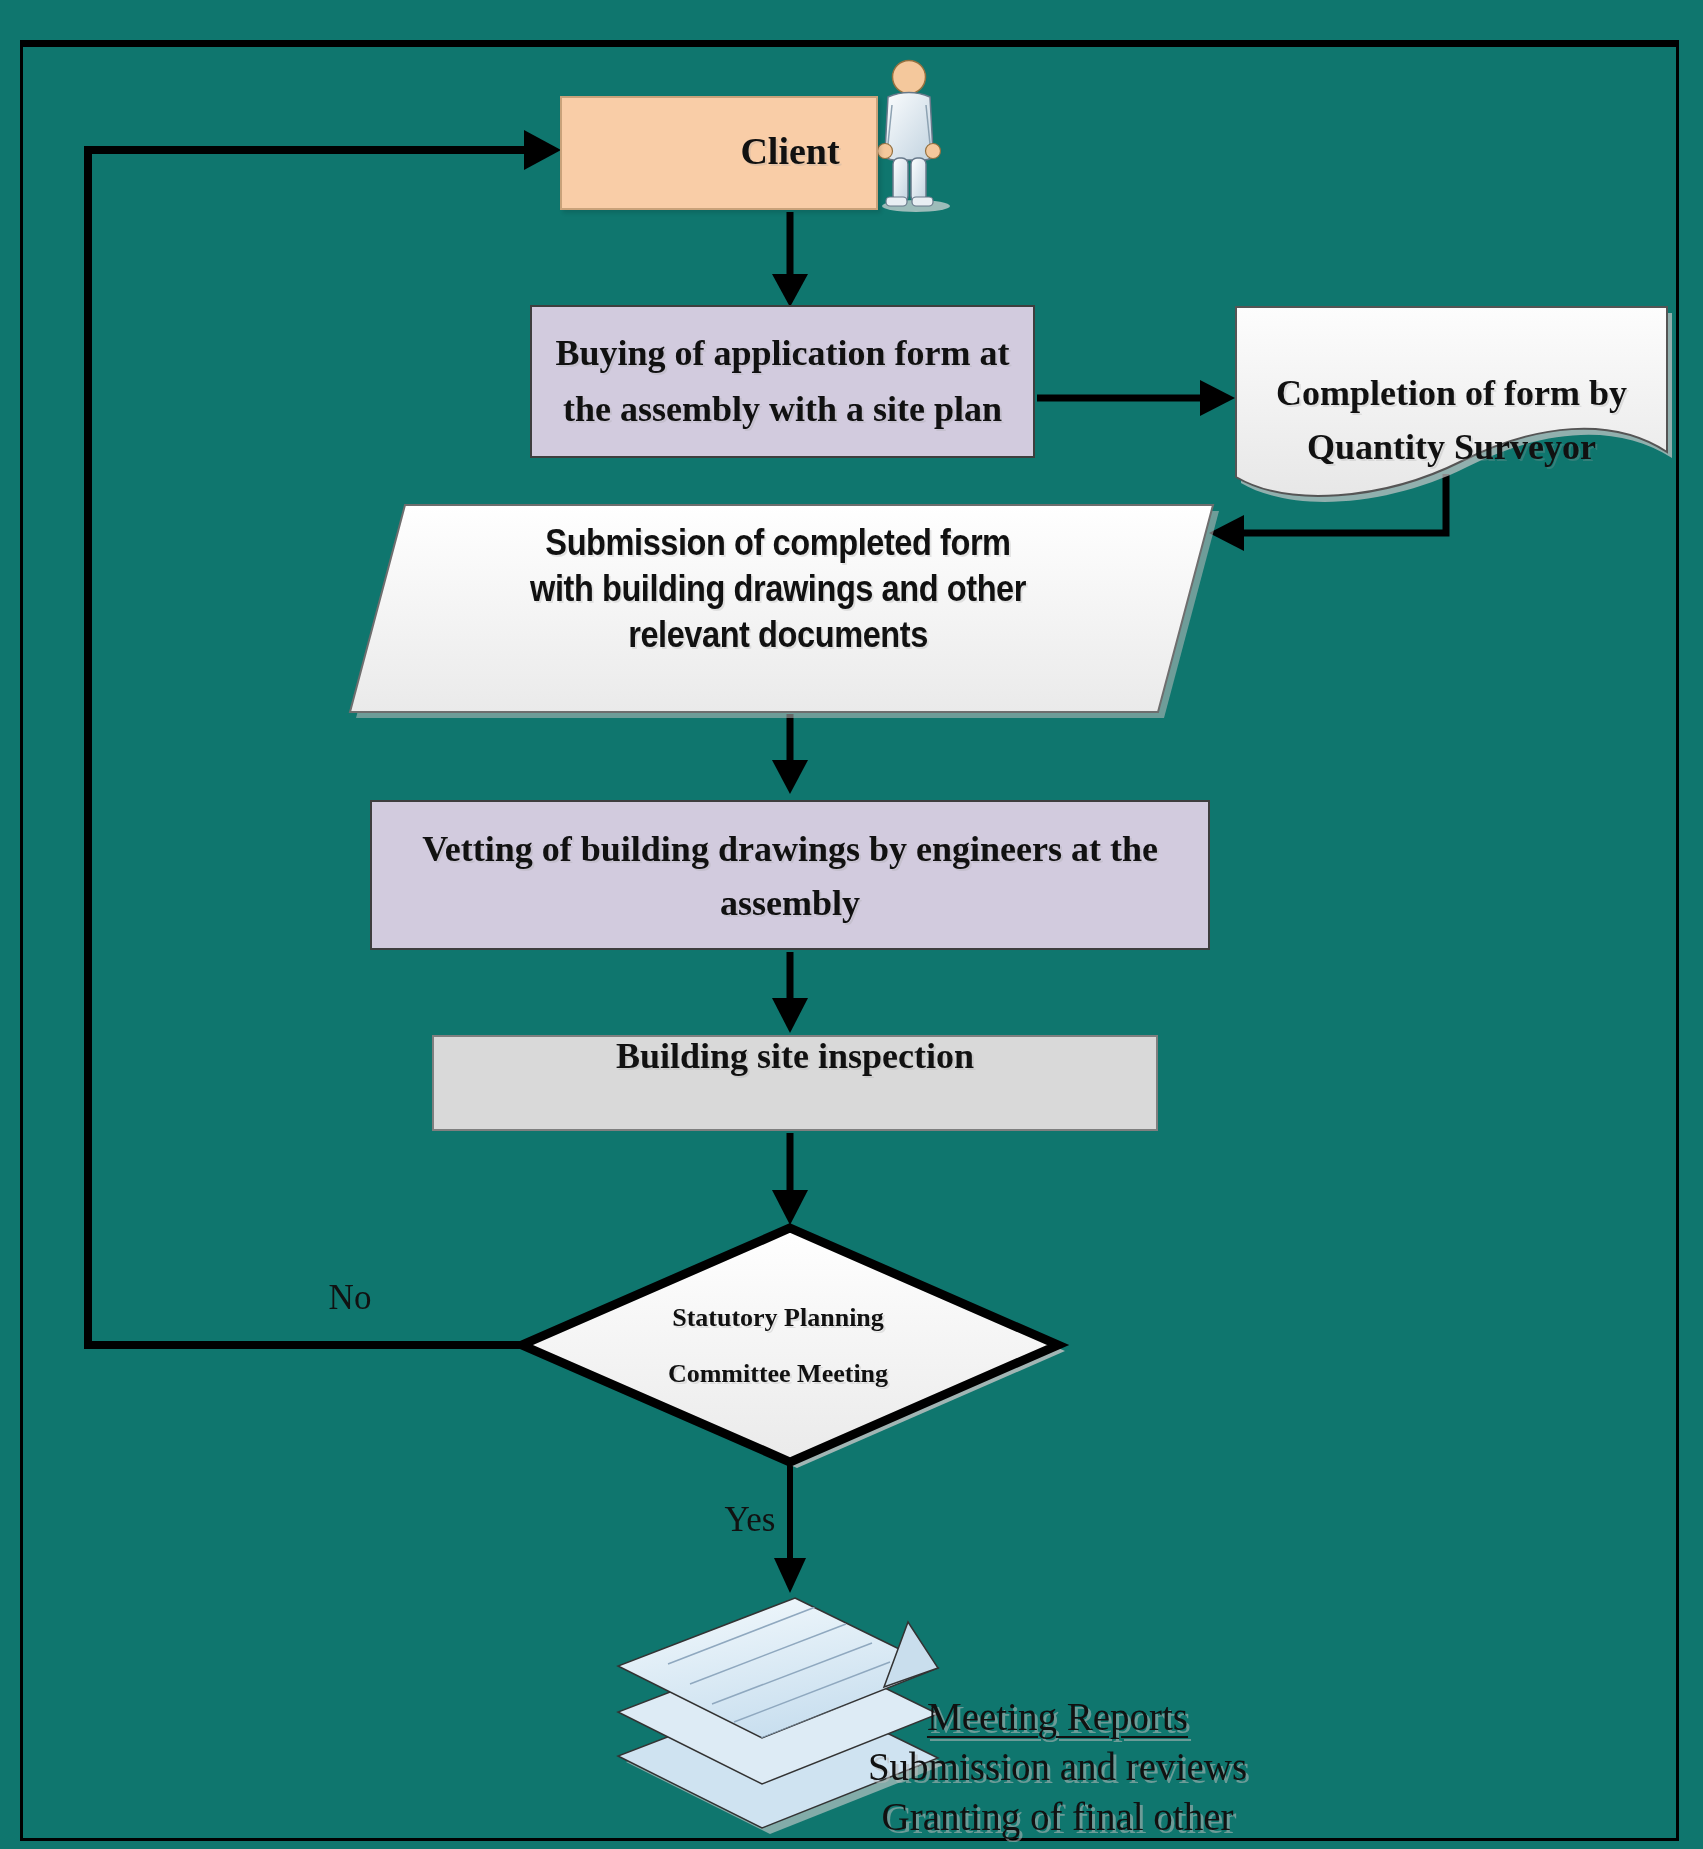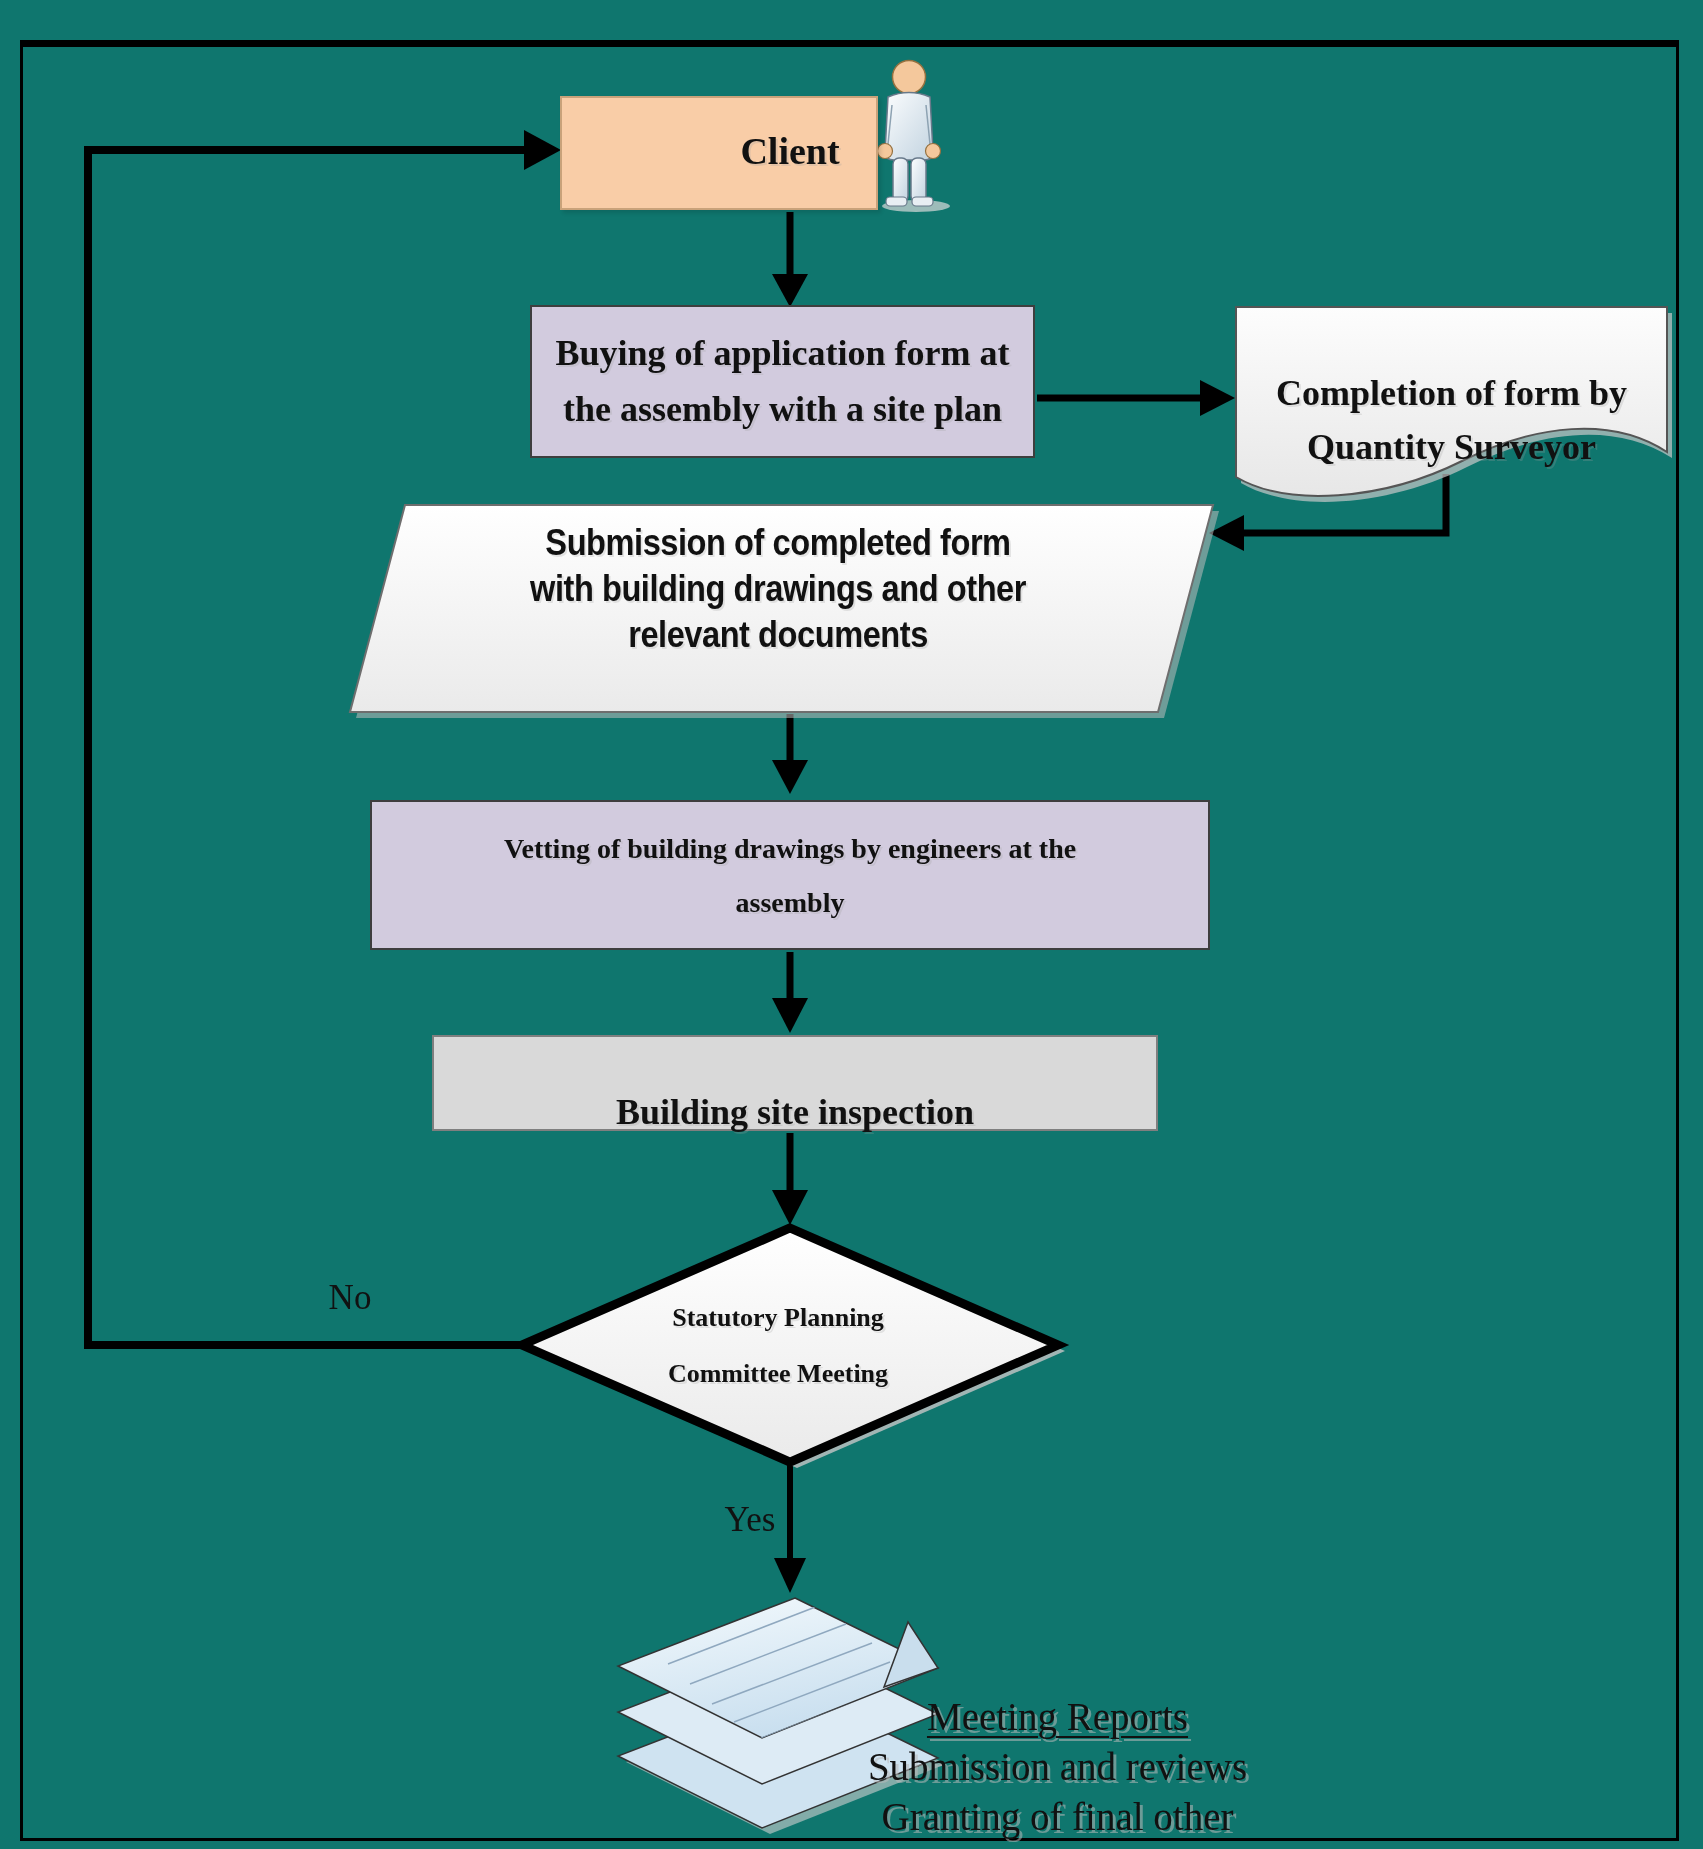"Vetting of building drawings by" .lbl-vetting { font-size: 28px -> 36px }
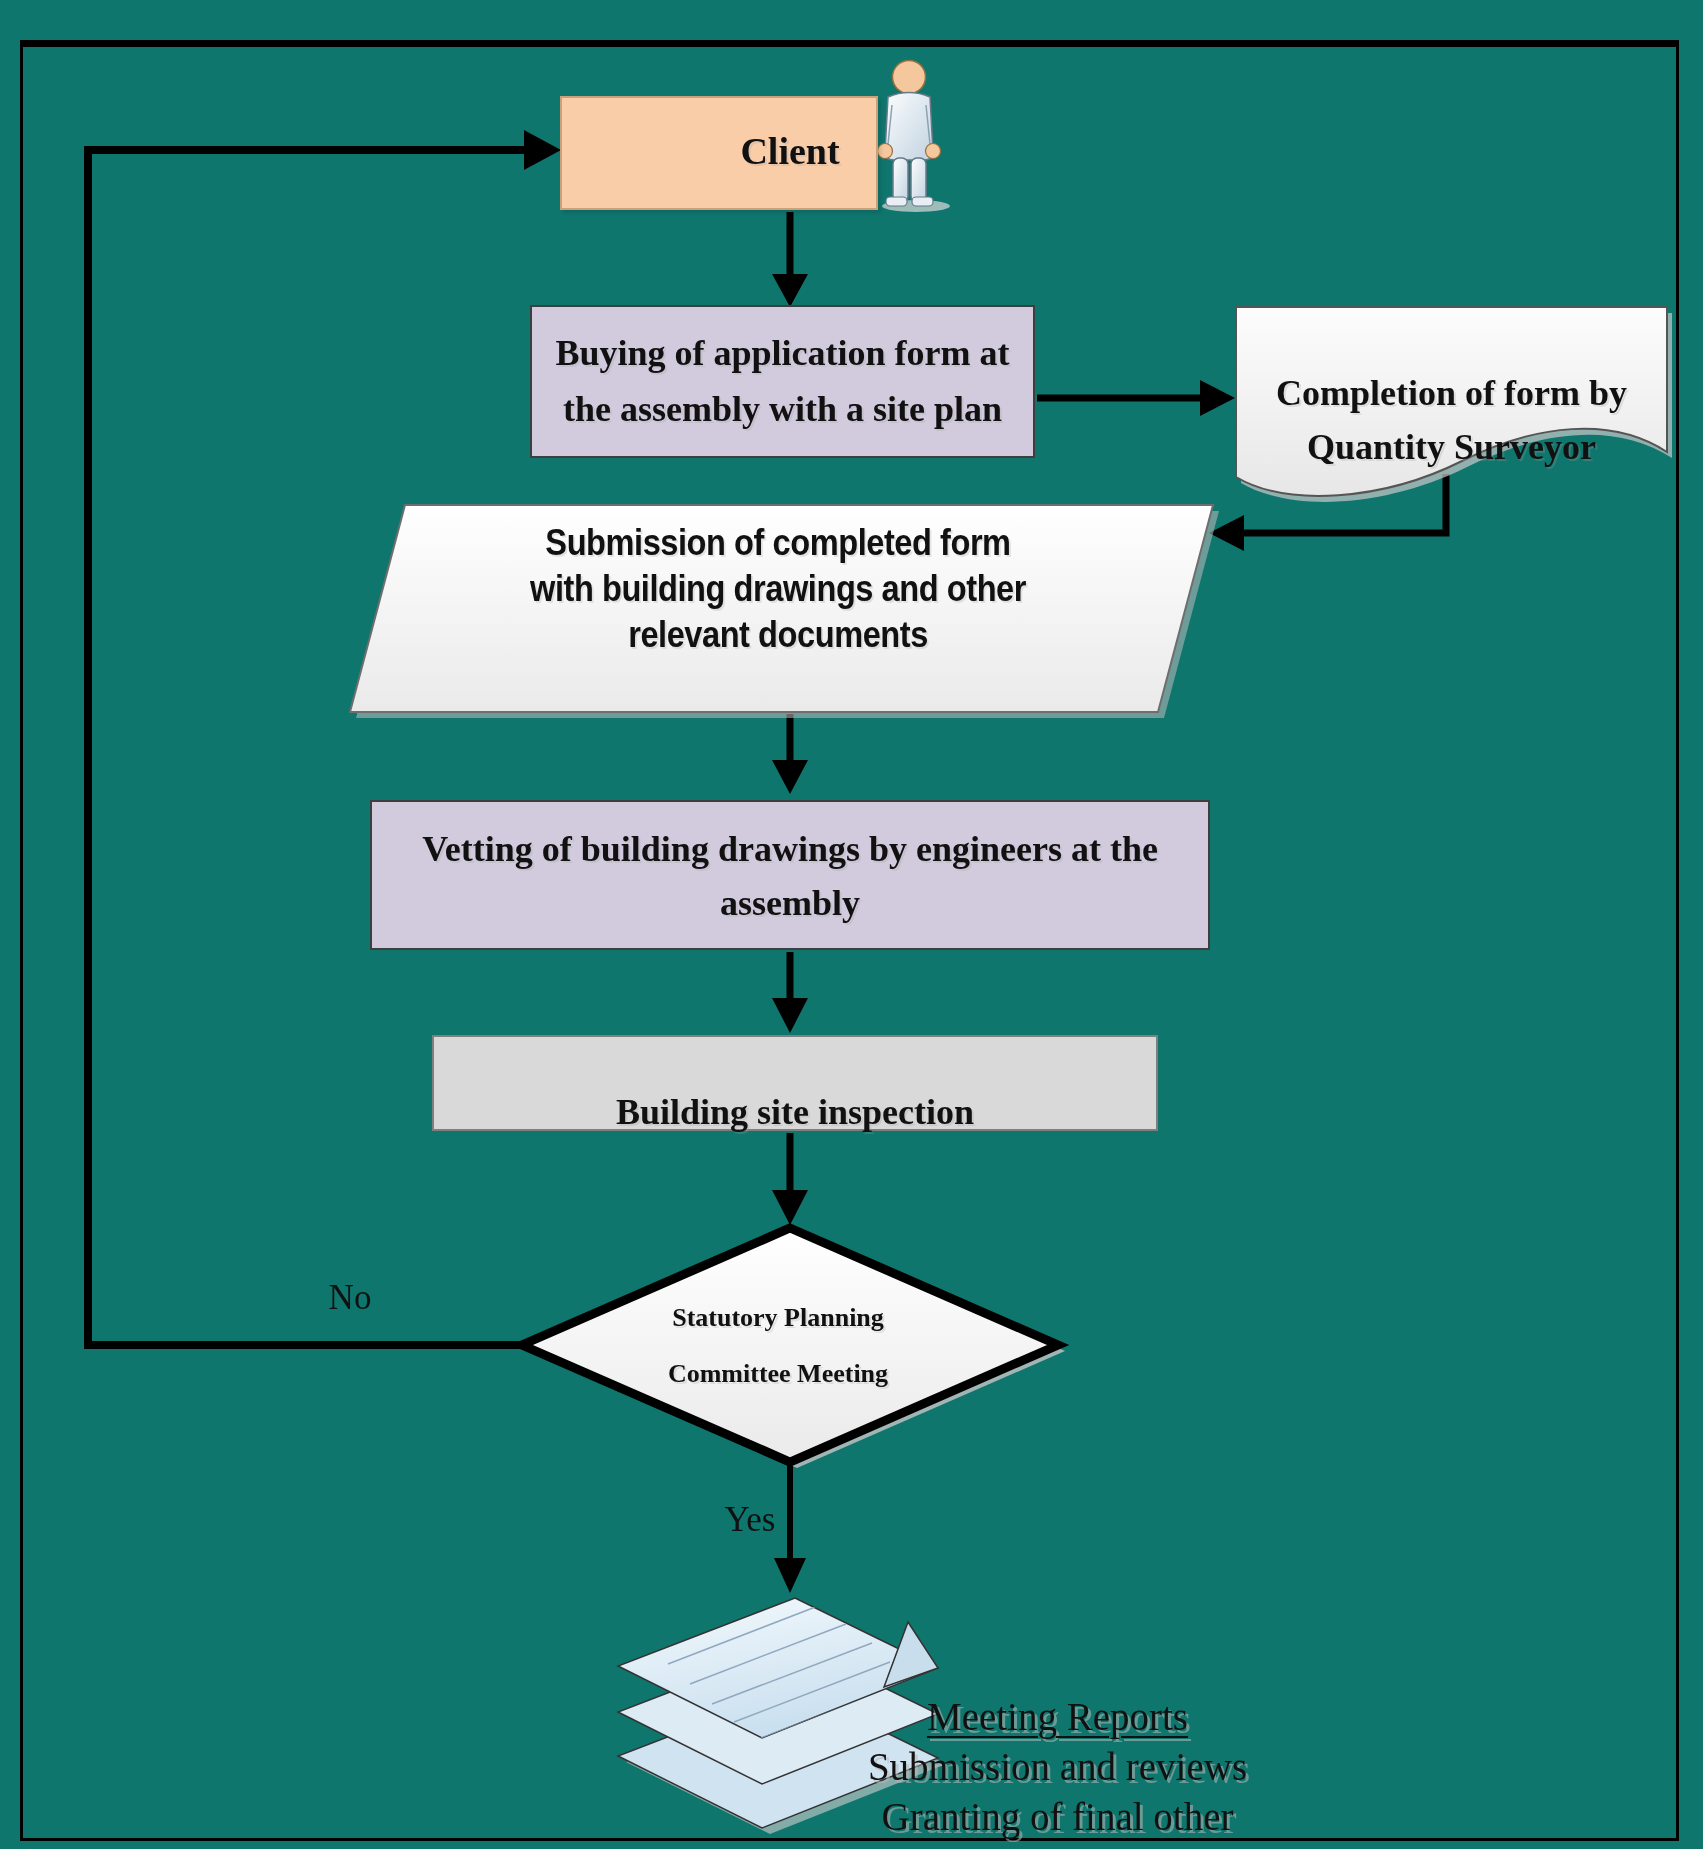"Building site inspection" .lbl-inspection { top: 1090px -> 1034px }
